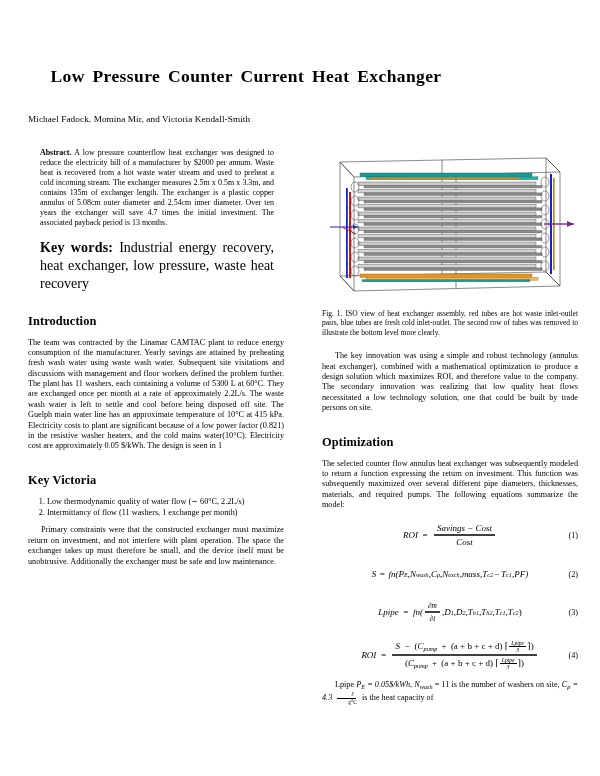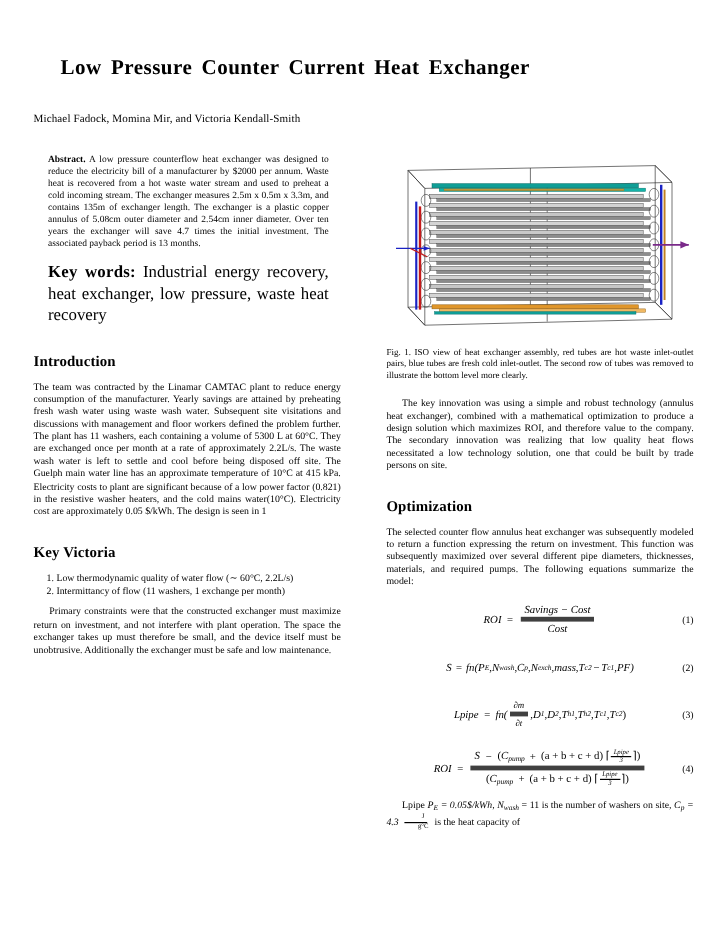"Low Pressure Counter Current Heat" .page { padding: 33px 28px 10px 28px -> 53px 28px 10px 28px }
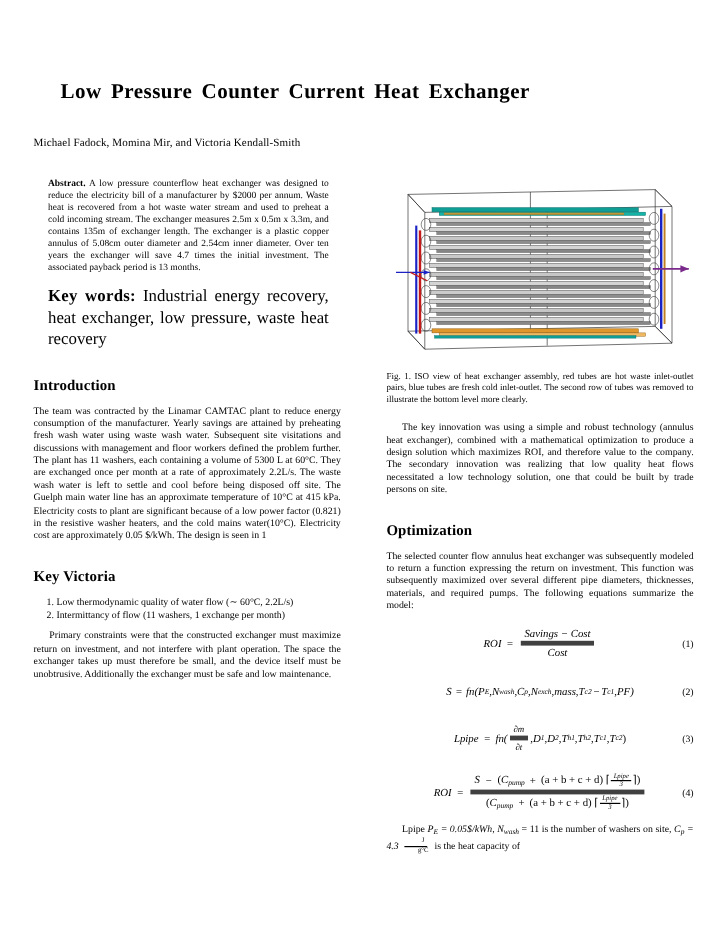"Savings − Cost" .frac .top { border-bottom: 4px solid #404040 -> 2px solid #404040 }
